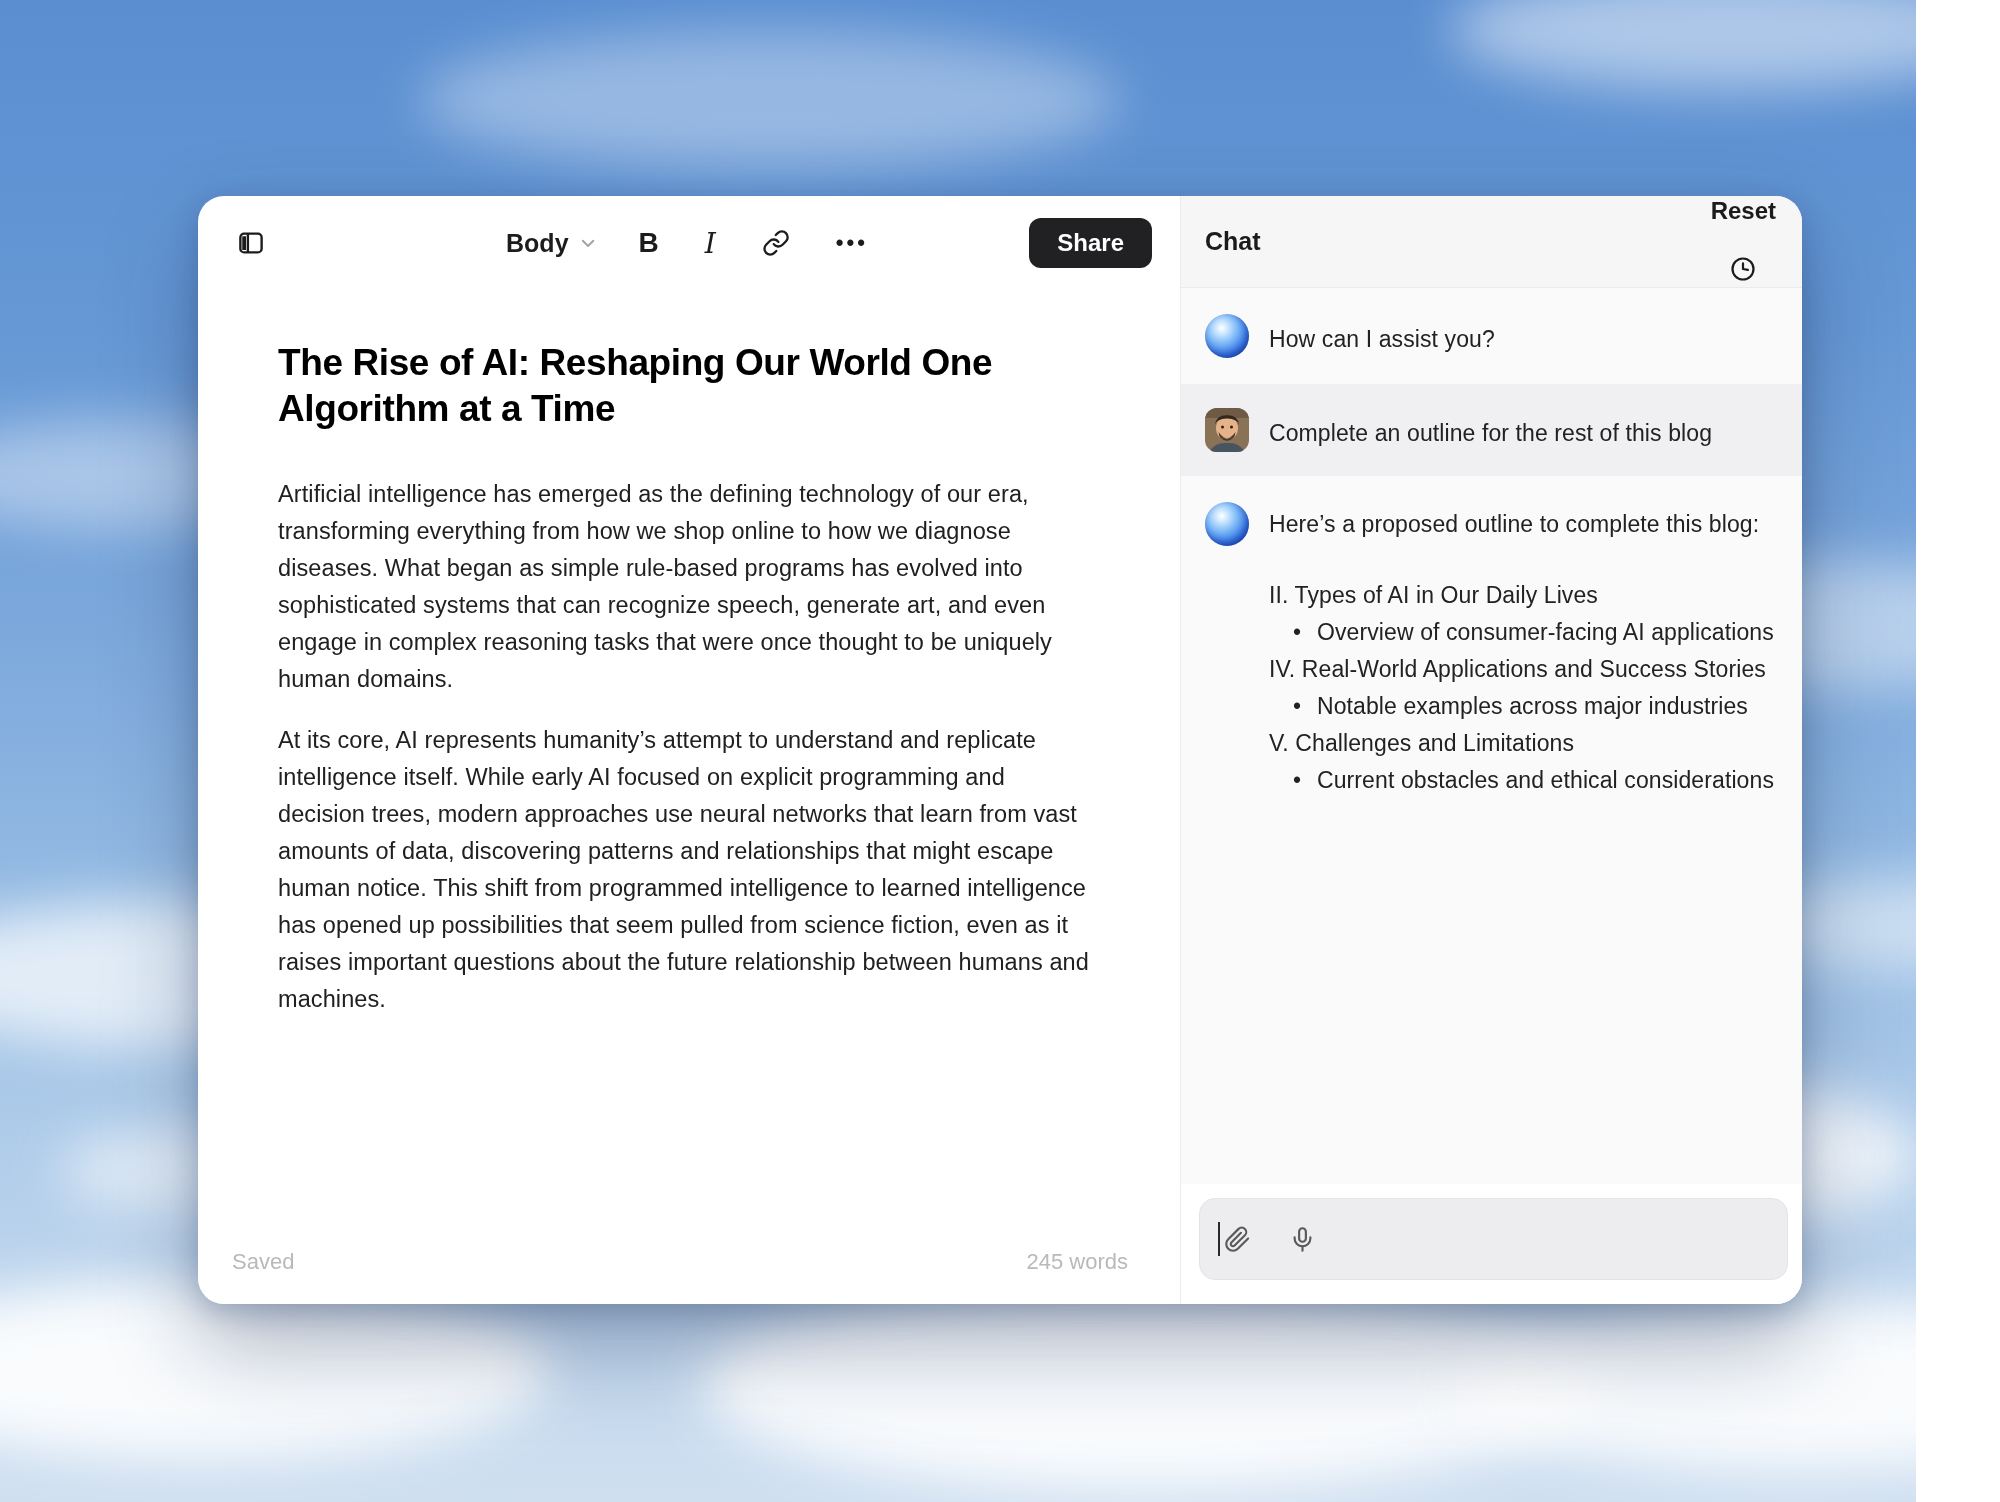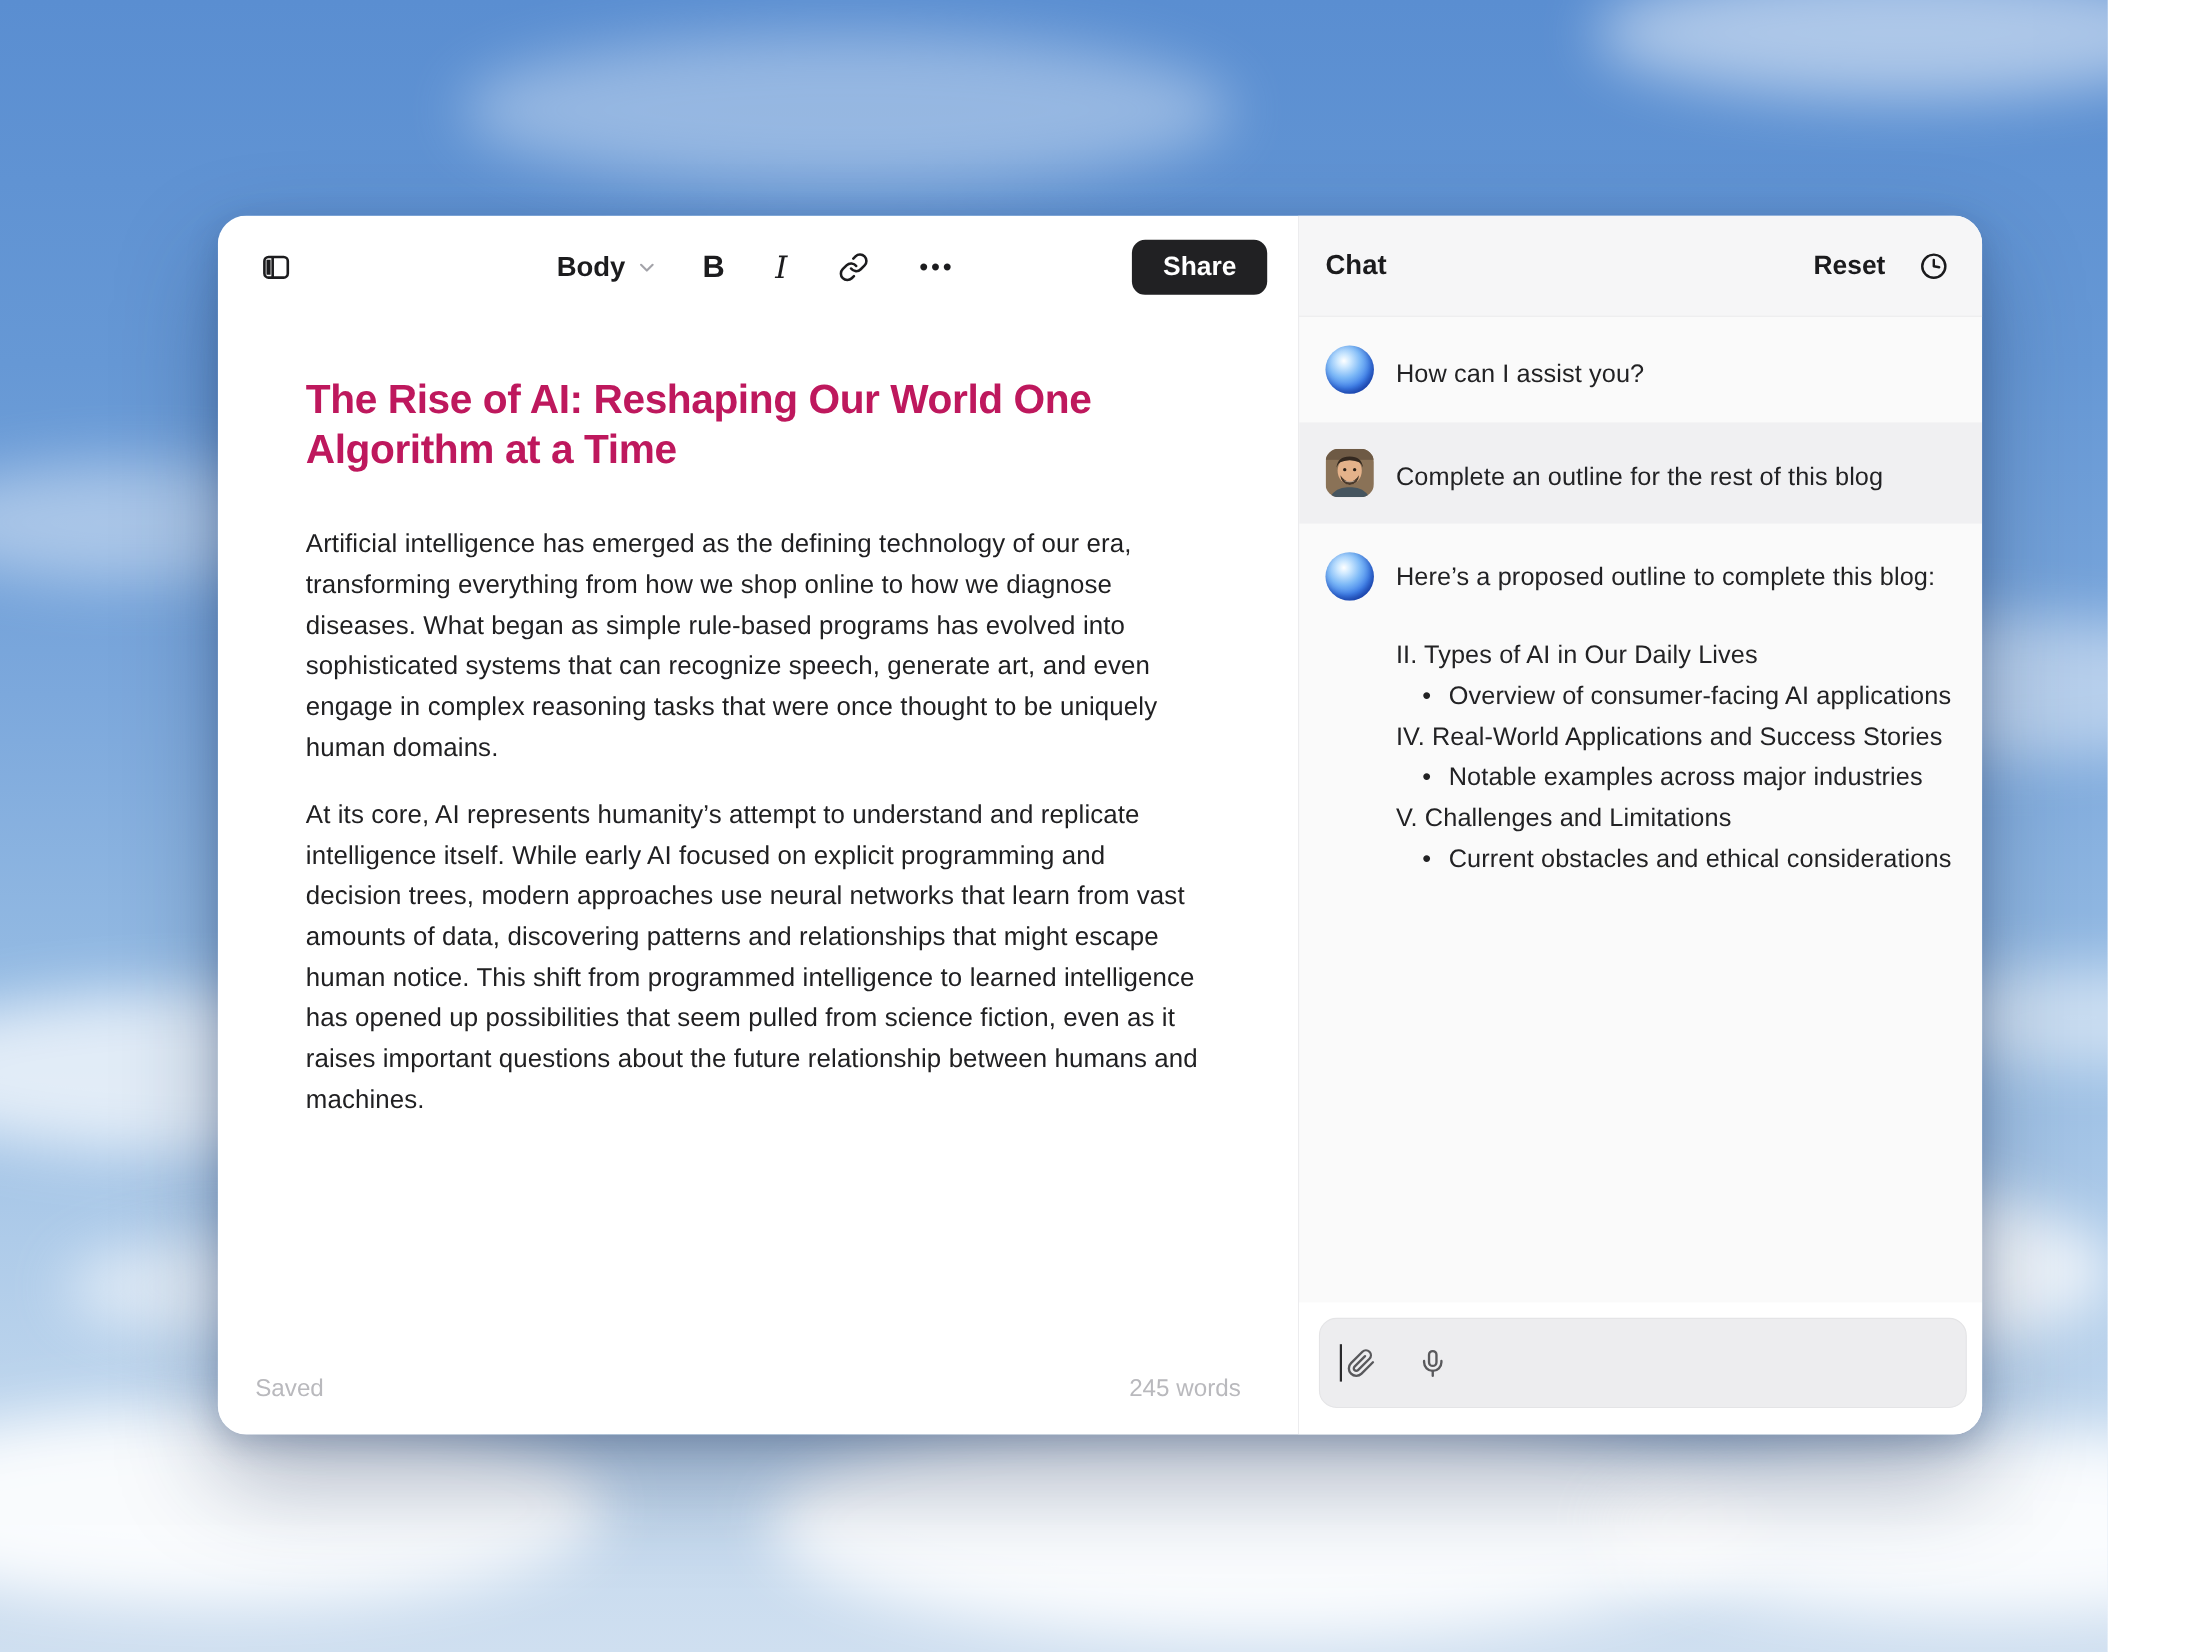"Reset" .chat-header-right { flex-direction: none -> column }
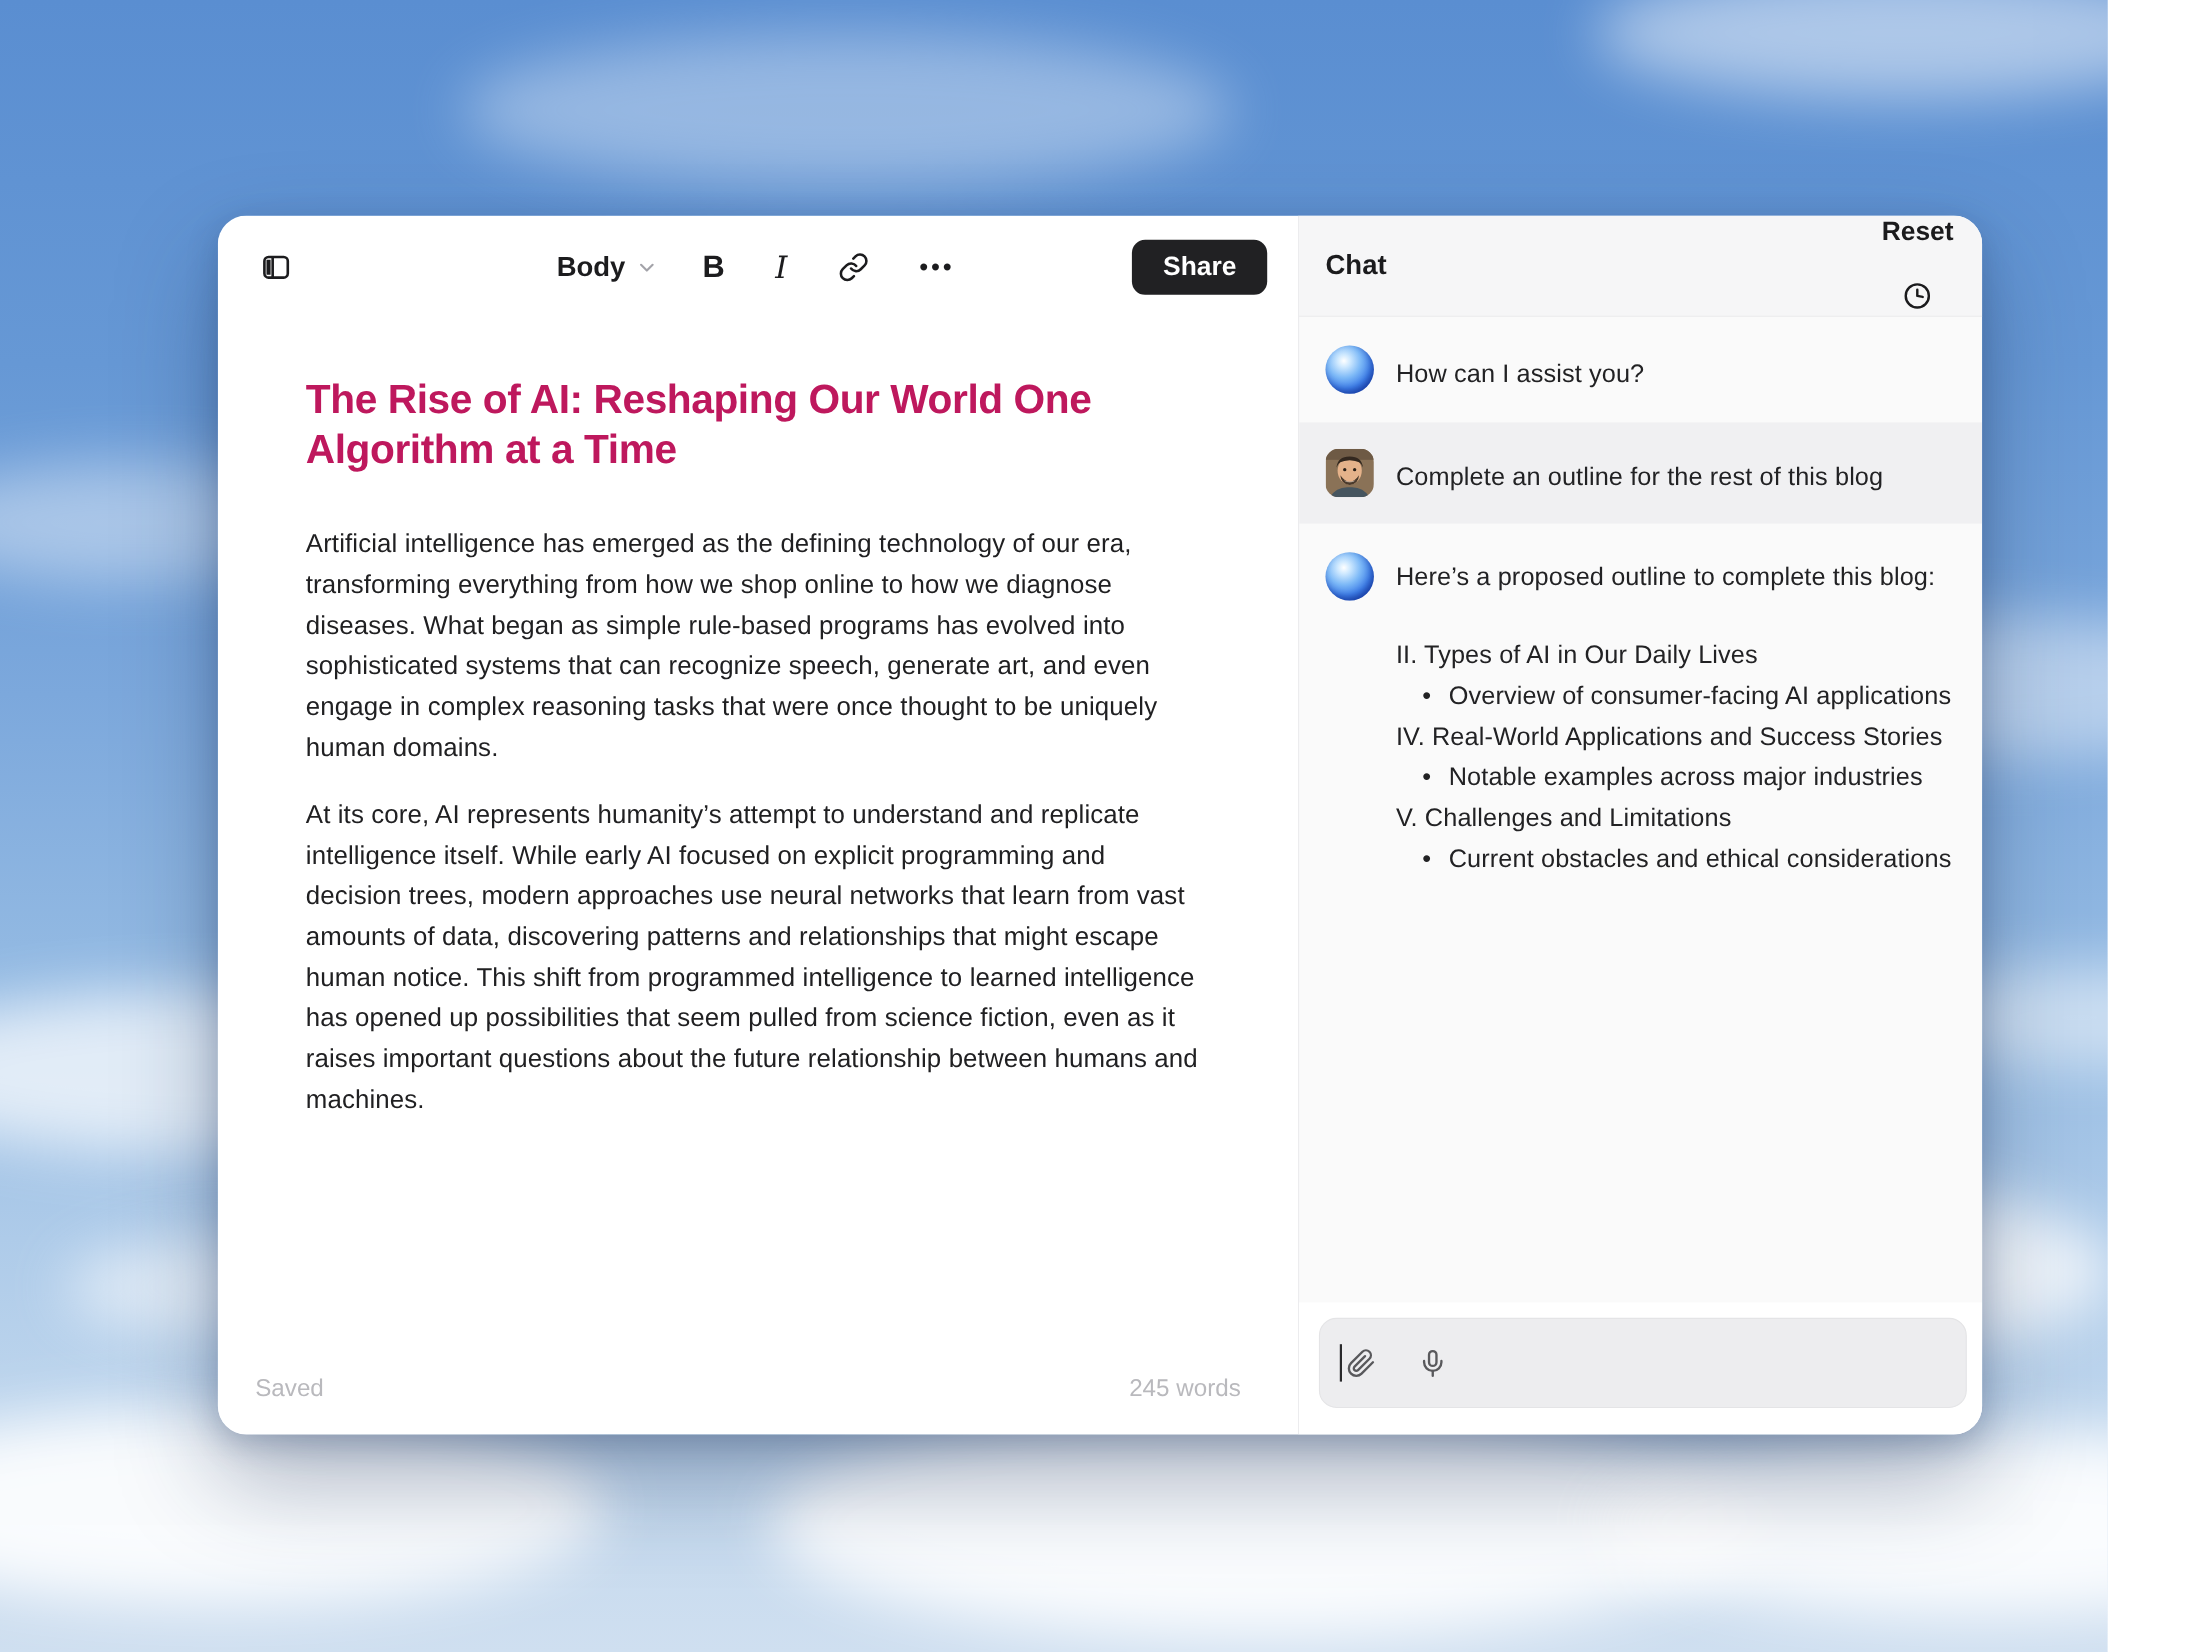"The Rise of AI: Reshaping" .doc-title { color: #be185d -> #000000 }
